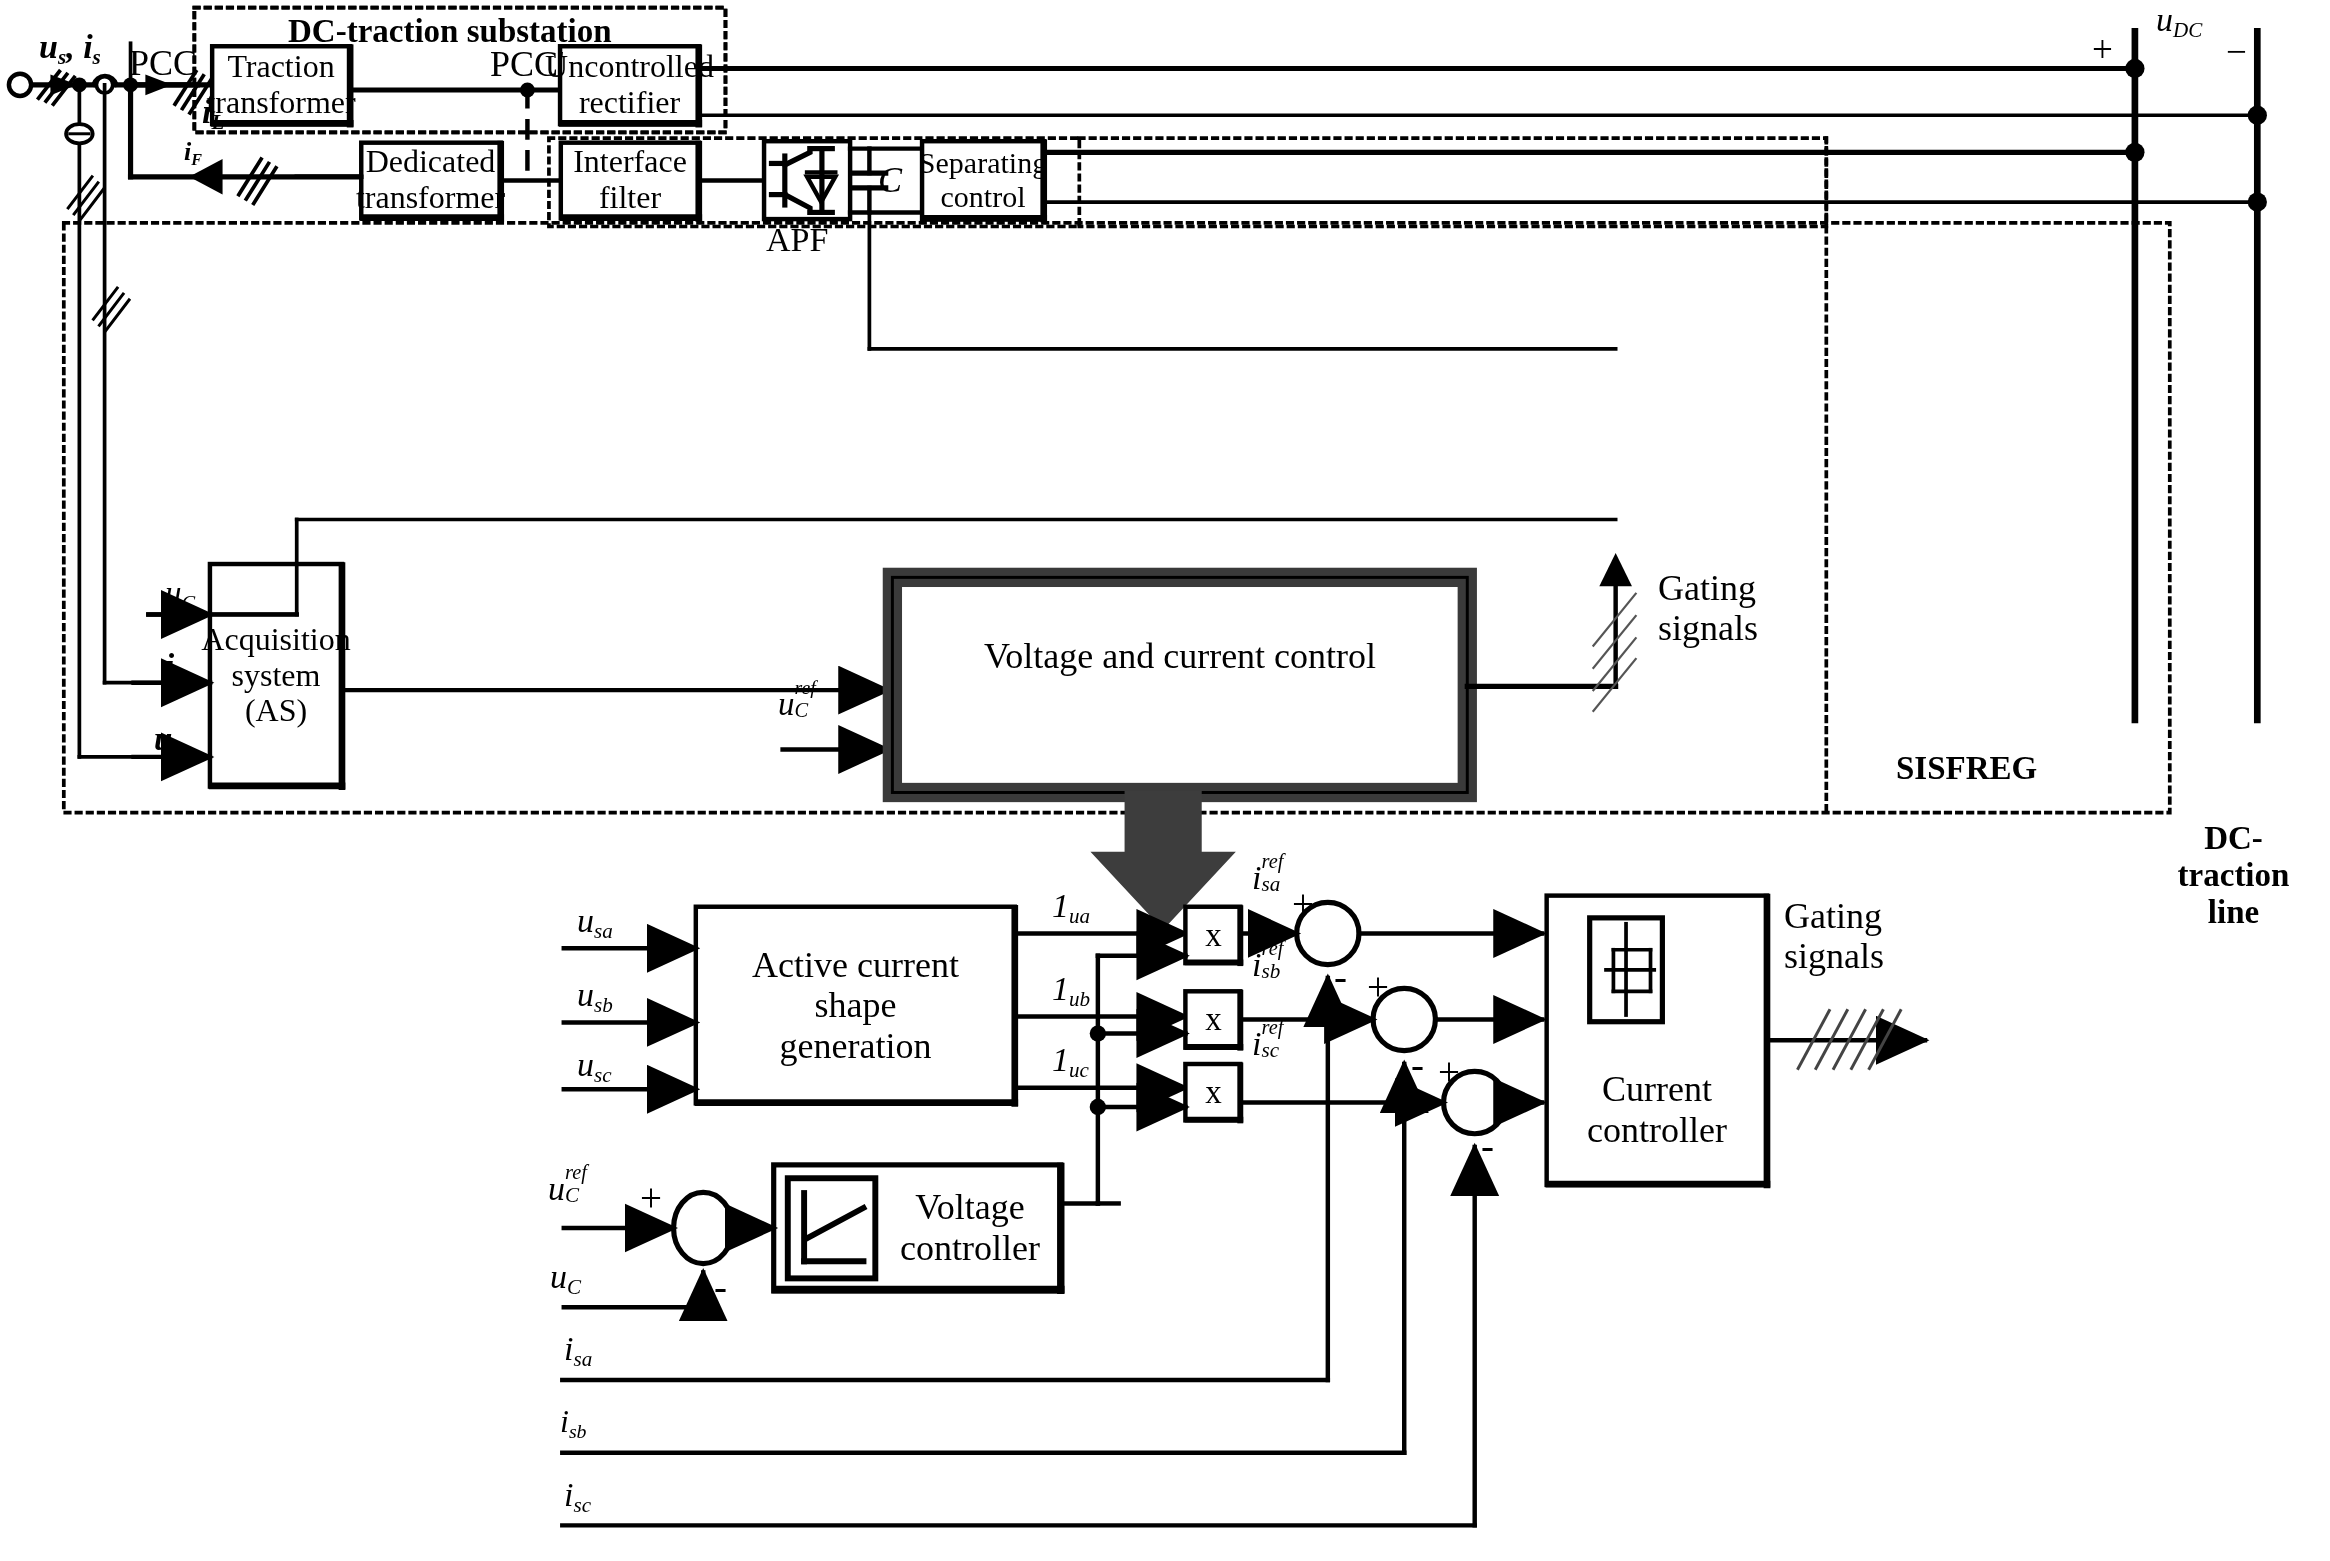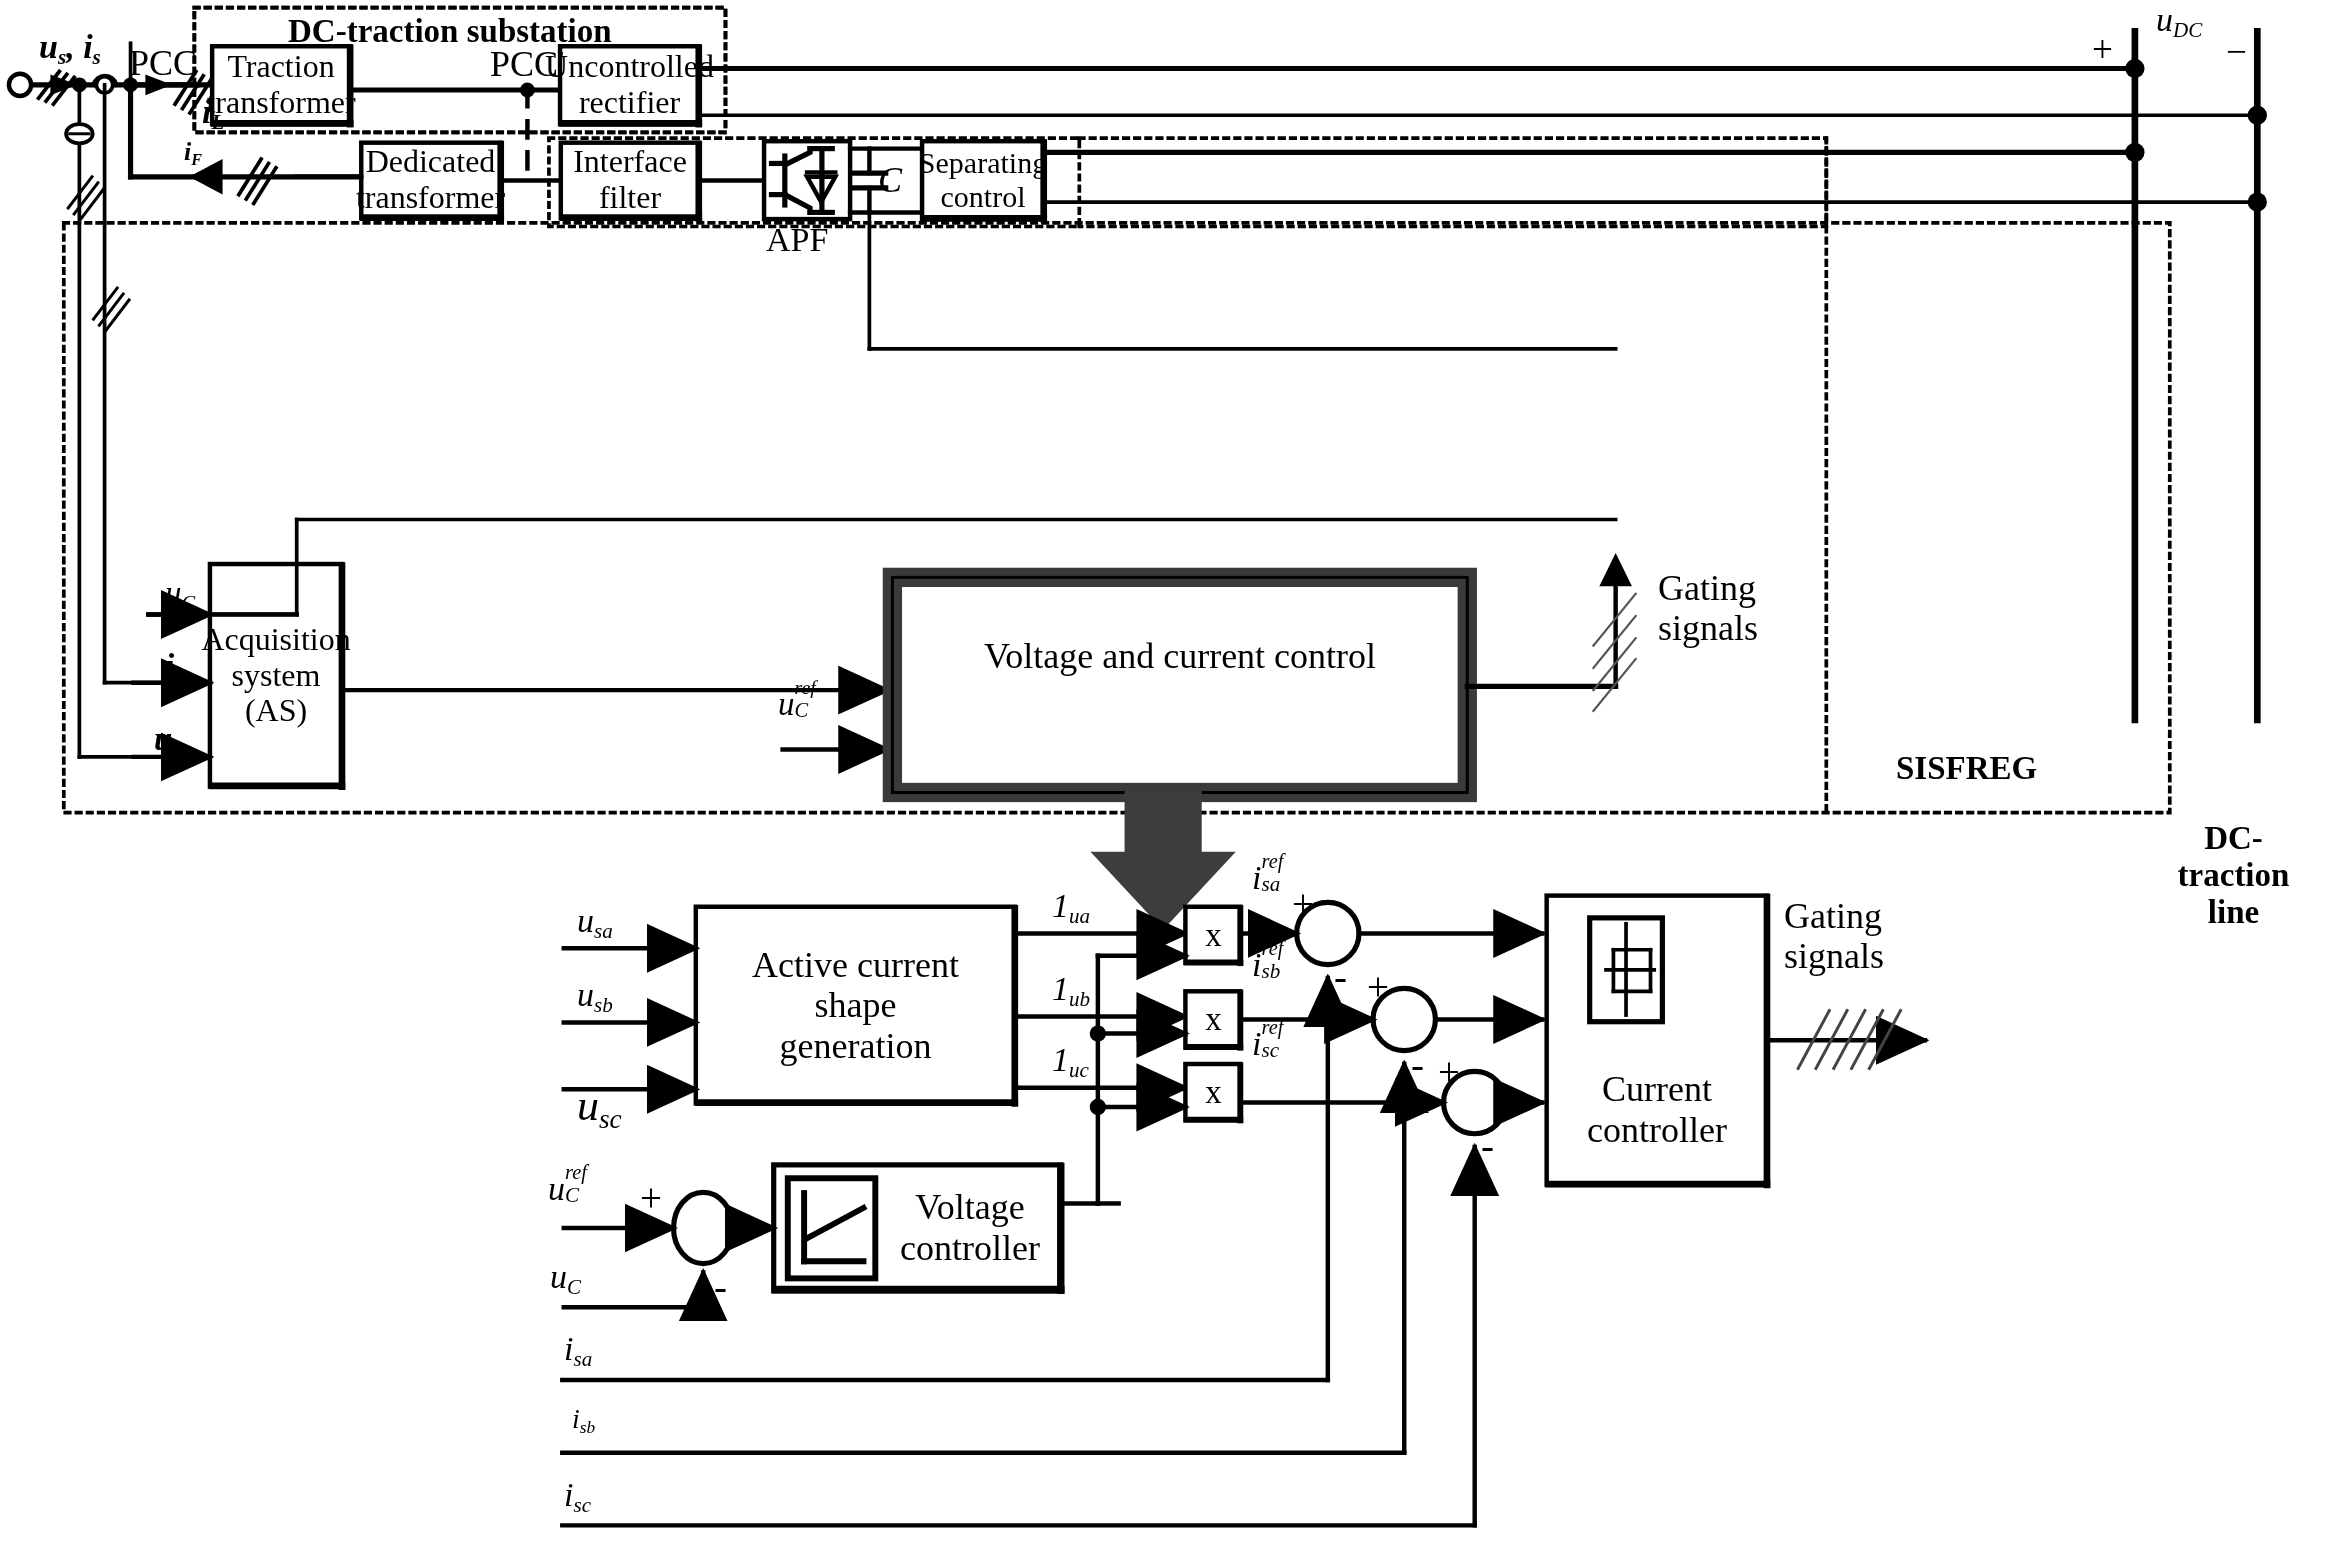"usc" div.lbl { font-size: 44px -> 34px; margin-top: 36px -> none }
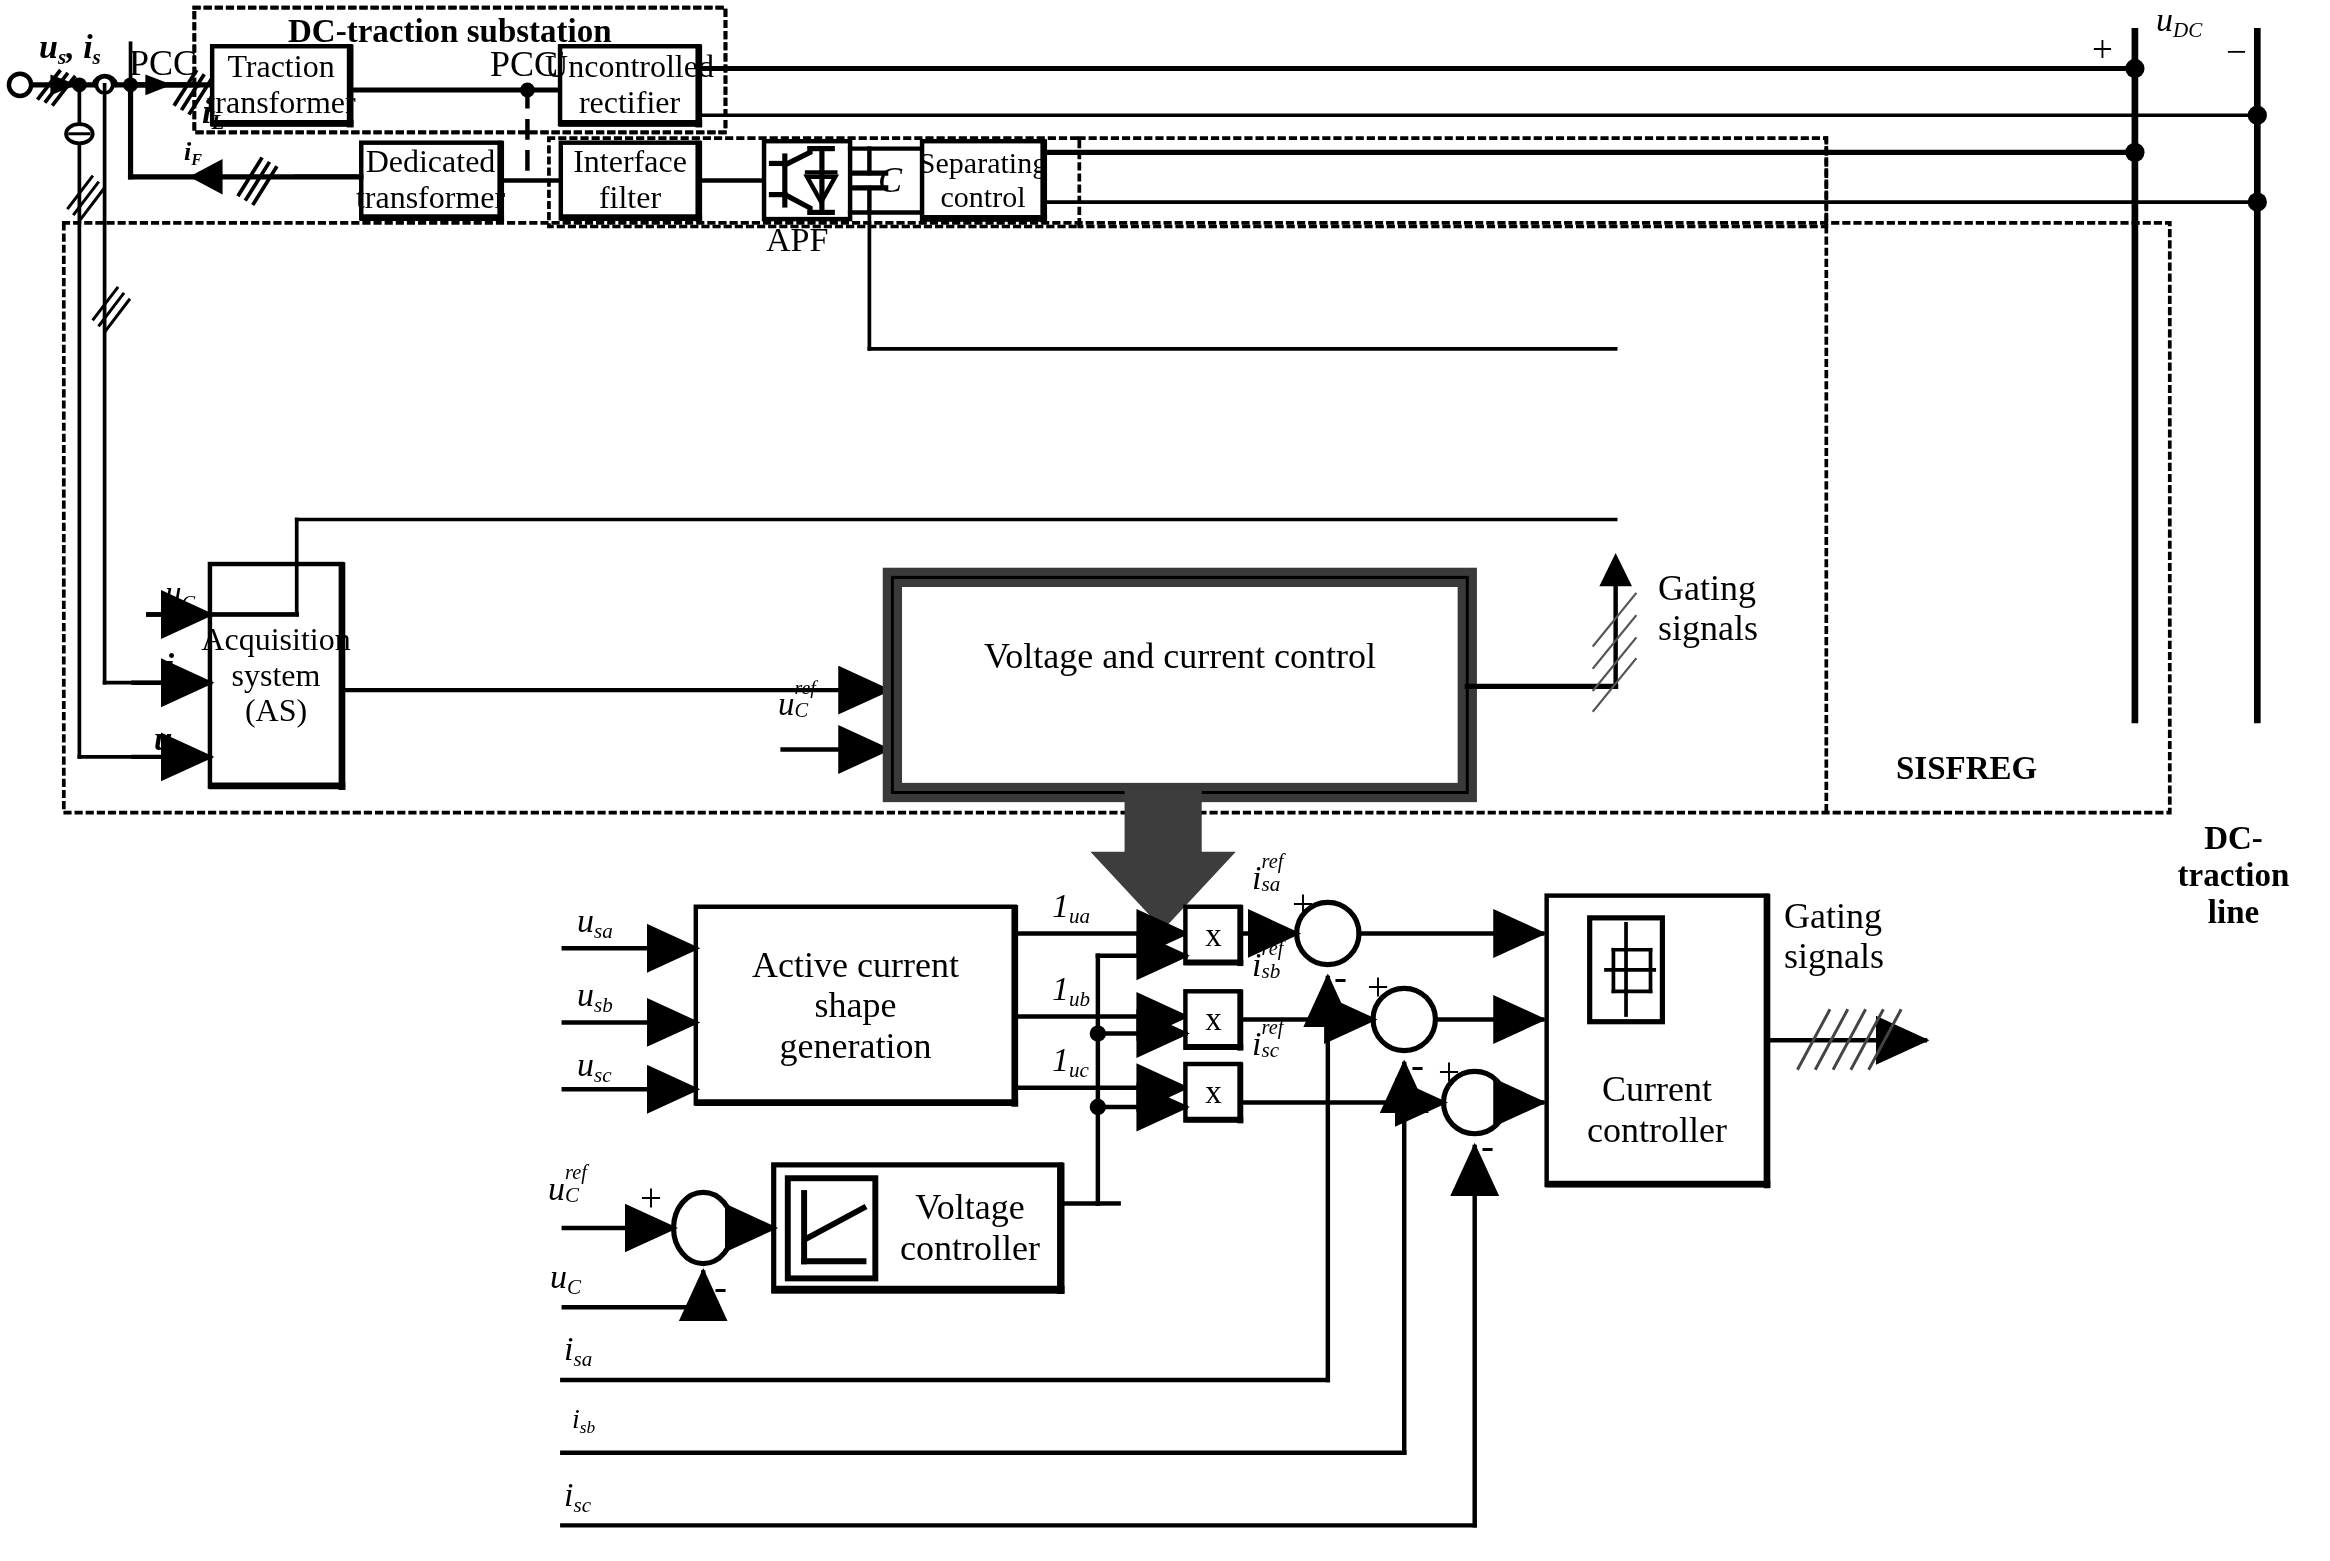"isb" div.lbl { font-size: 28px -> 32px; left: 572px -> 560px }
